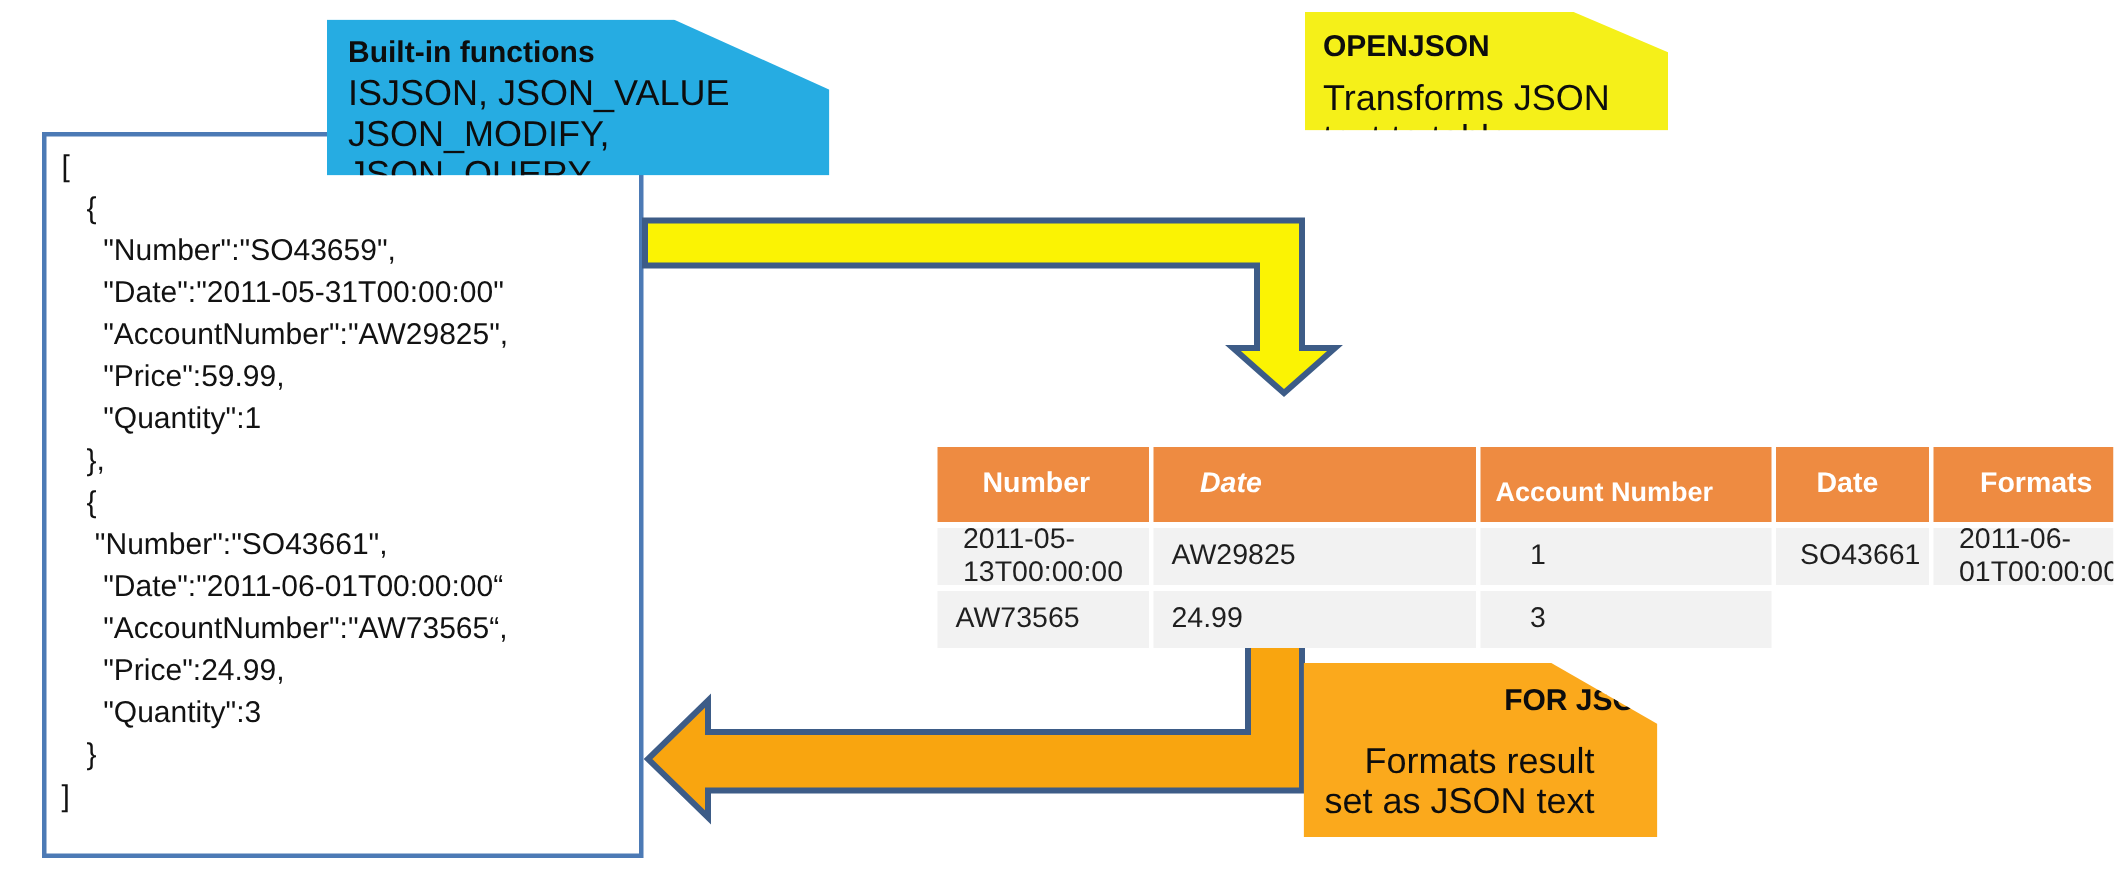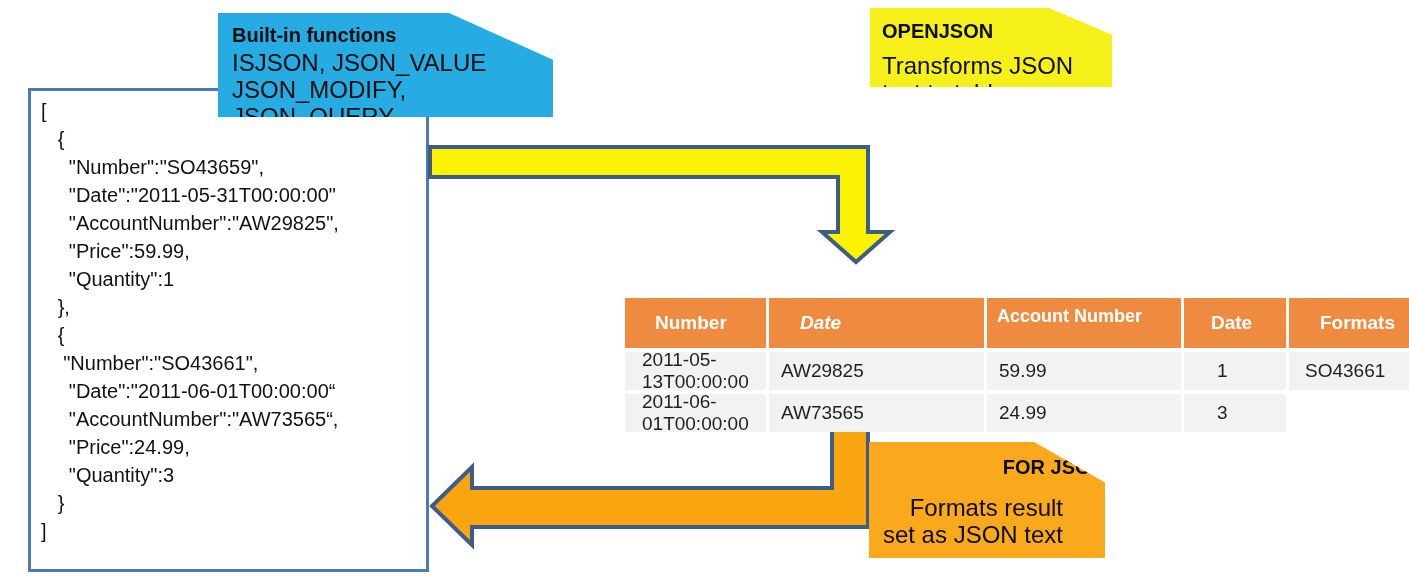"Account Number" .th.c2 { padding-top: 8px -> 20px }
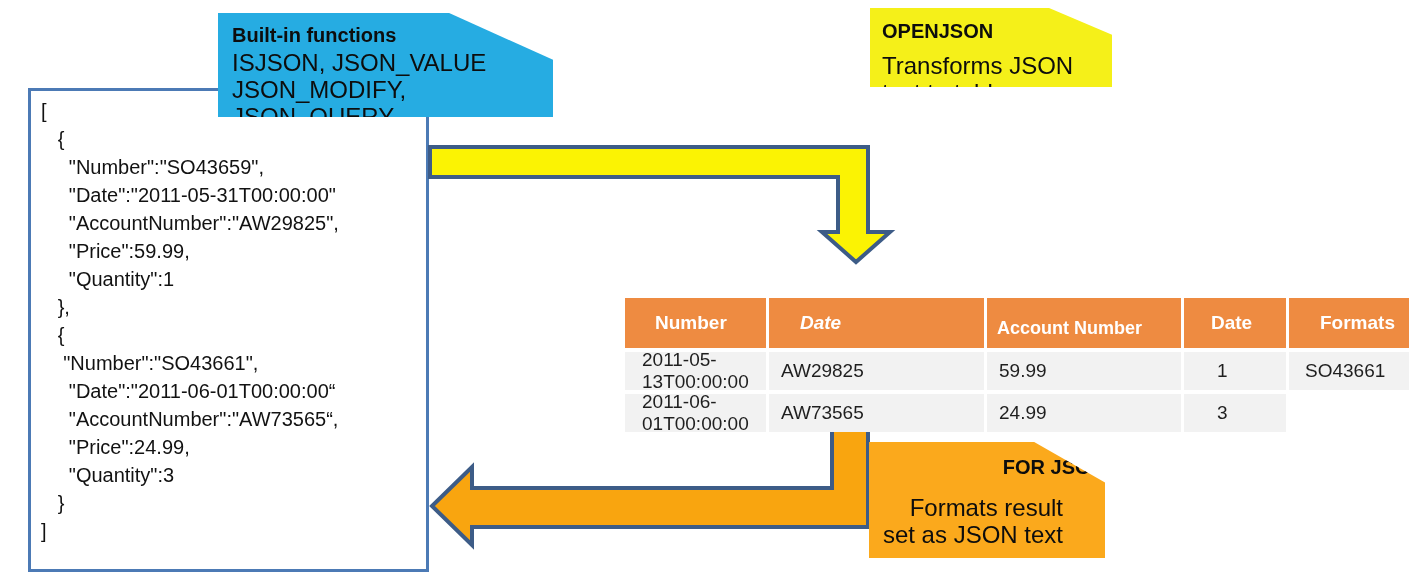"59.99" div.td { html: <div>59.99</div> -> none }
